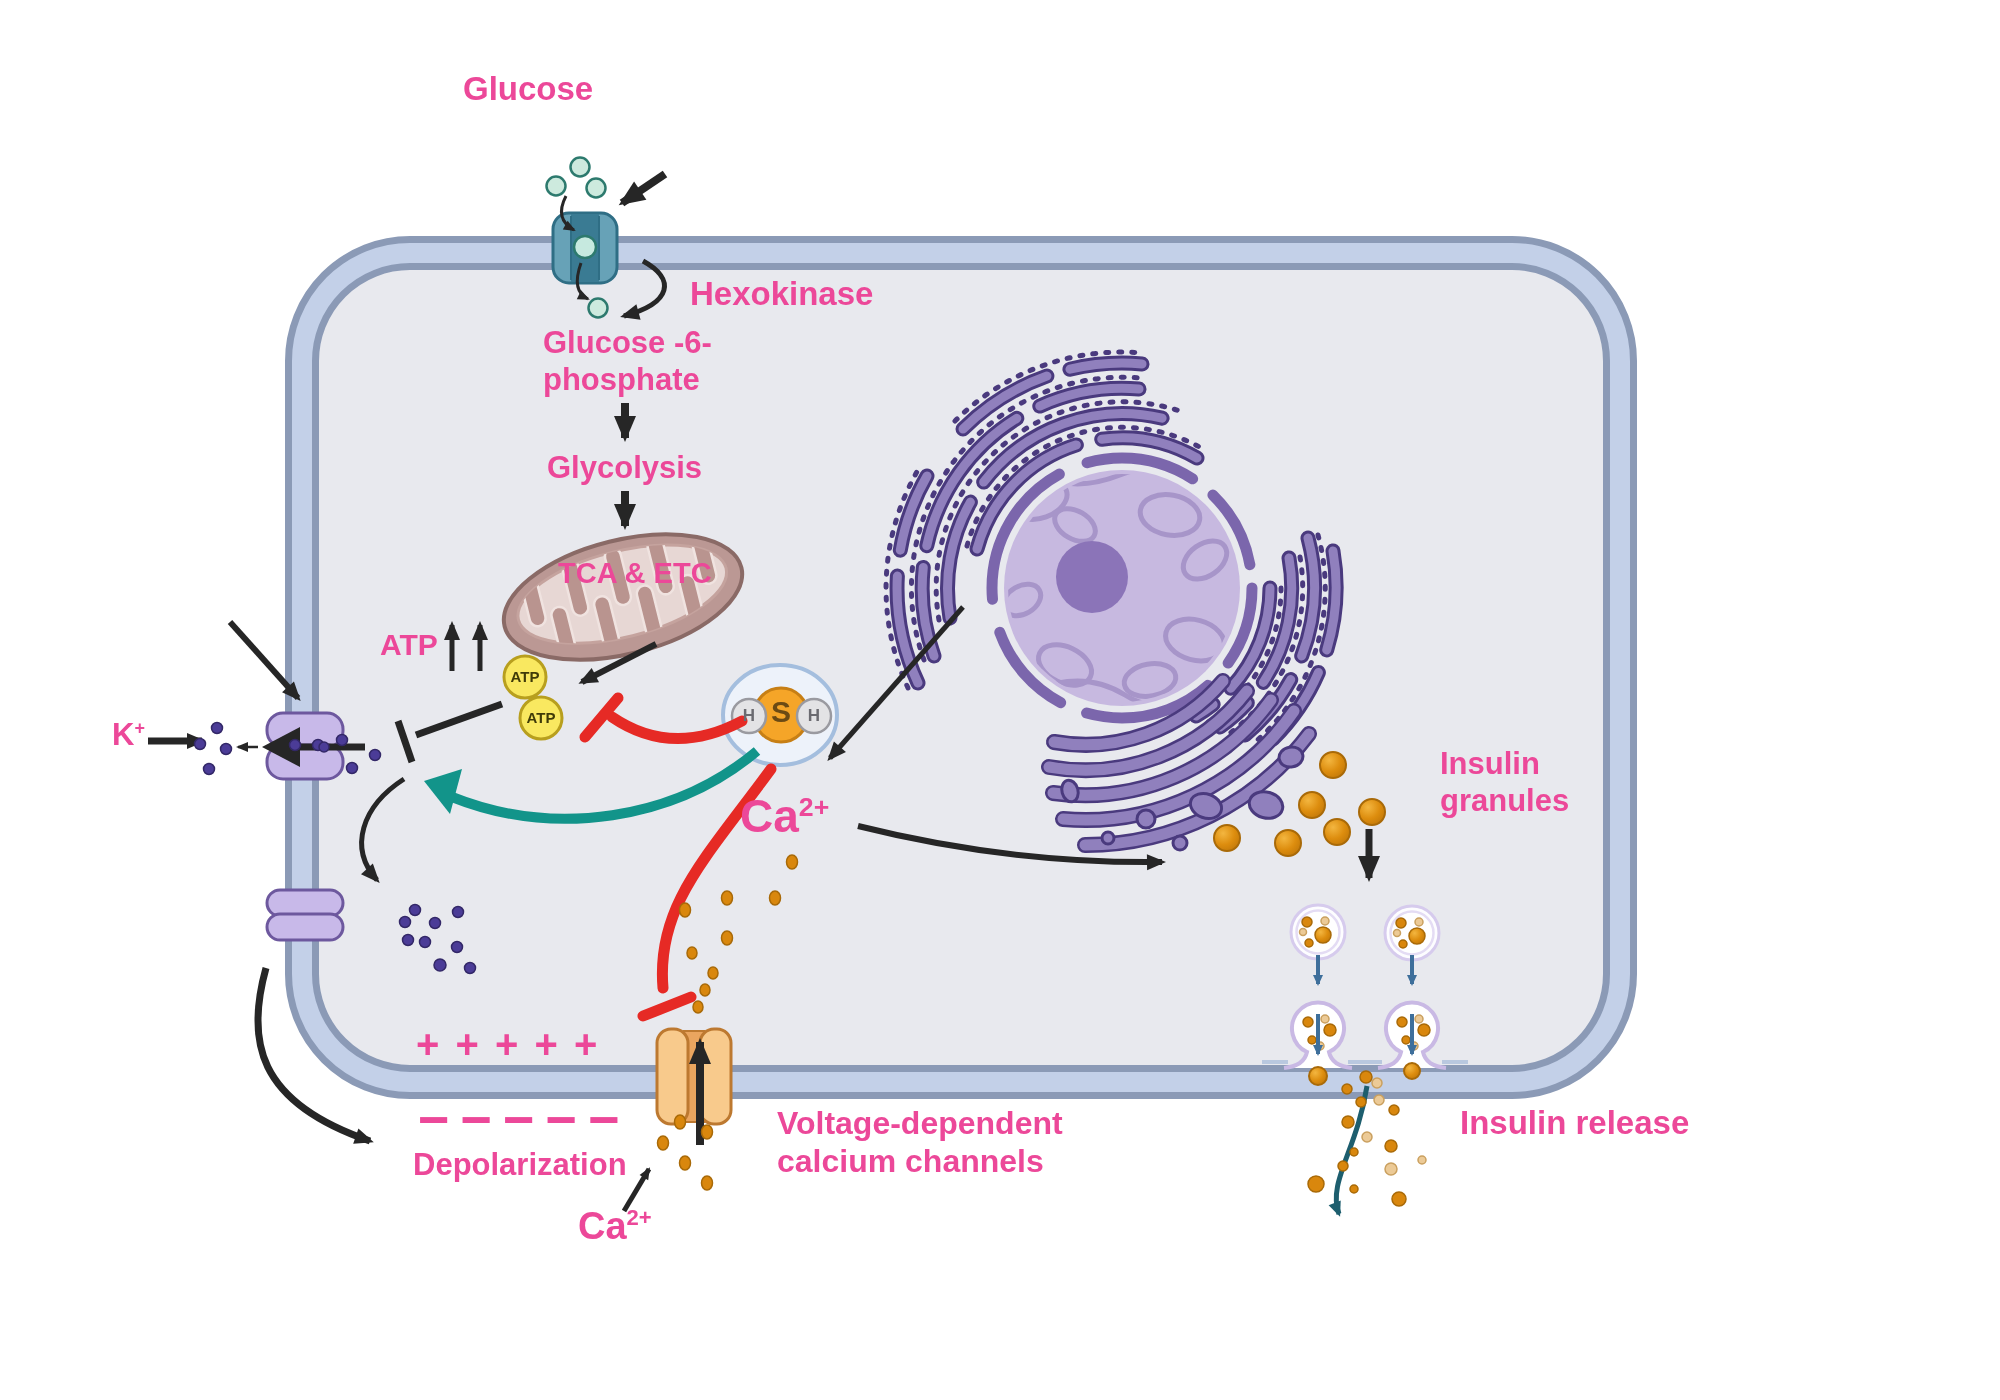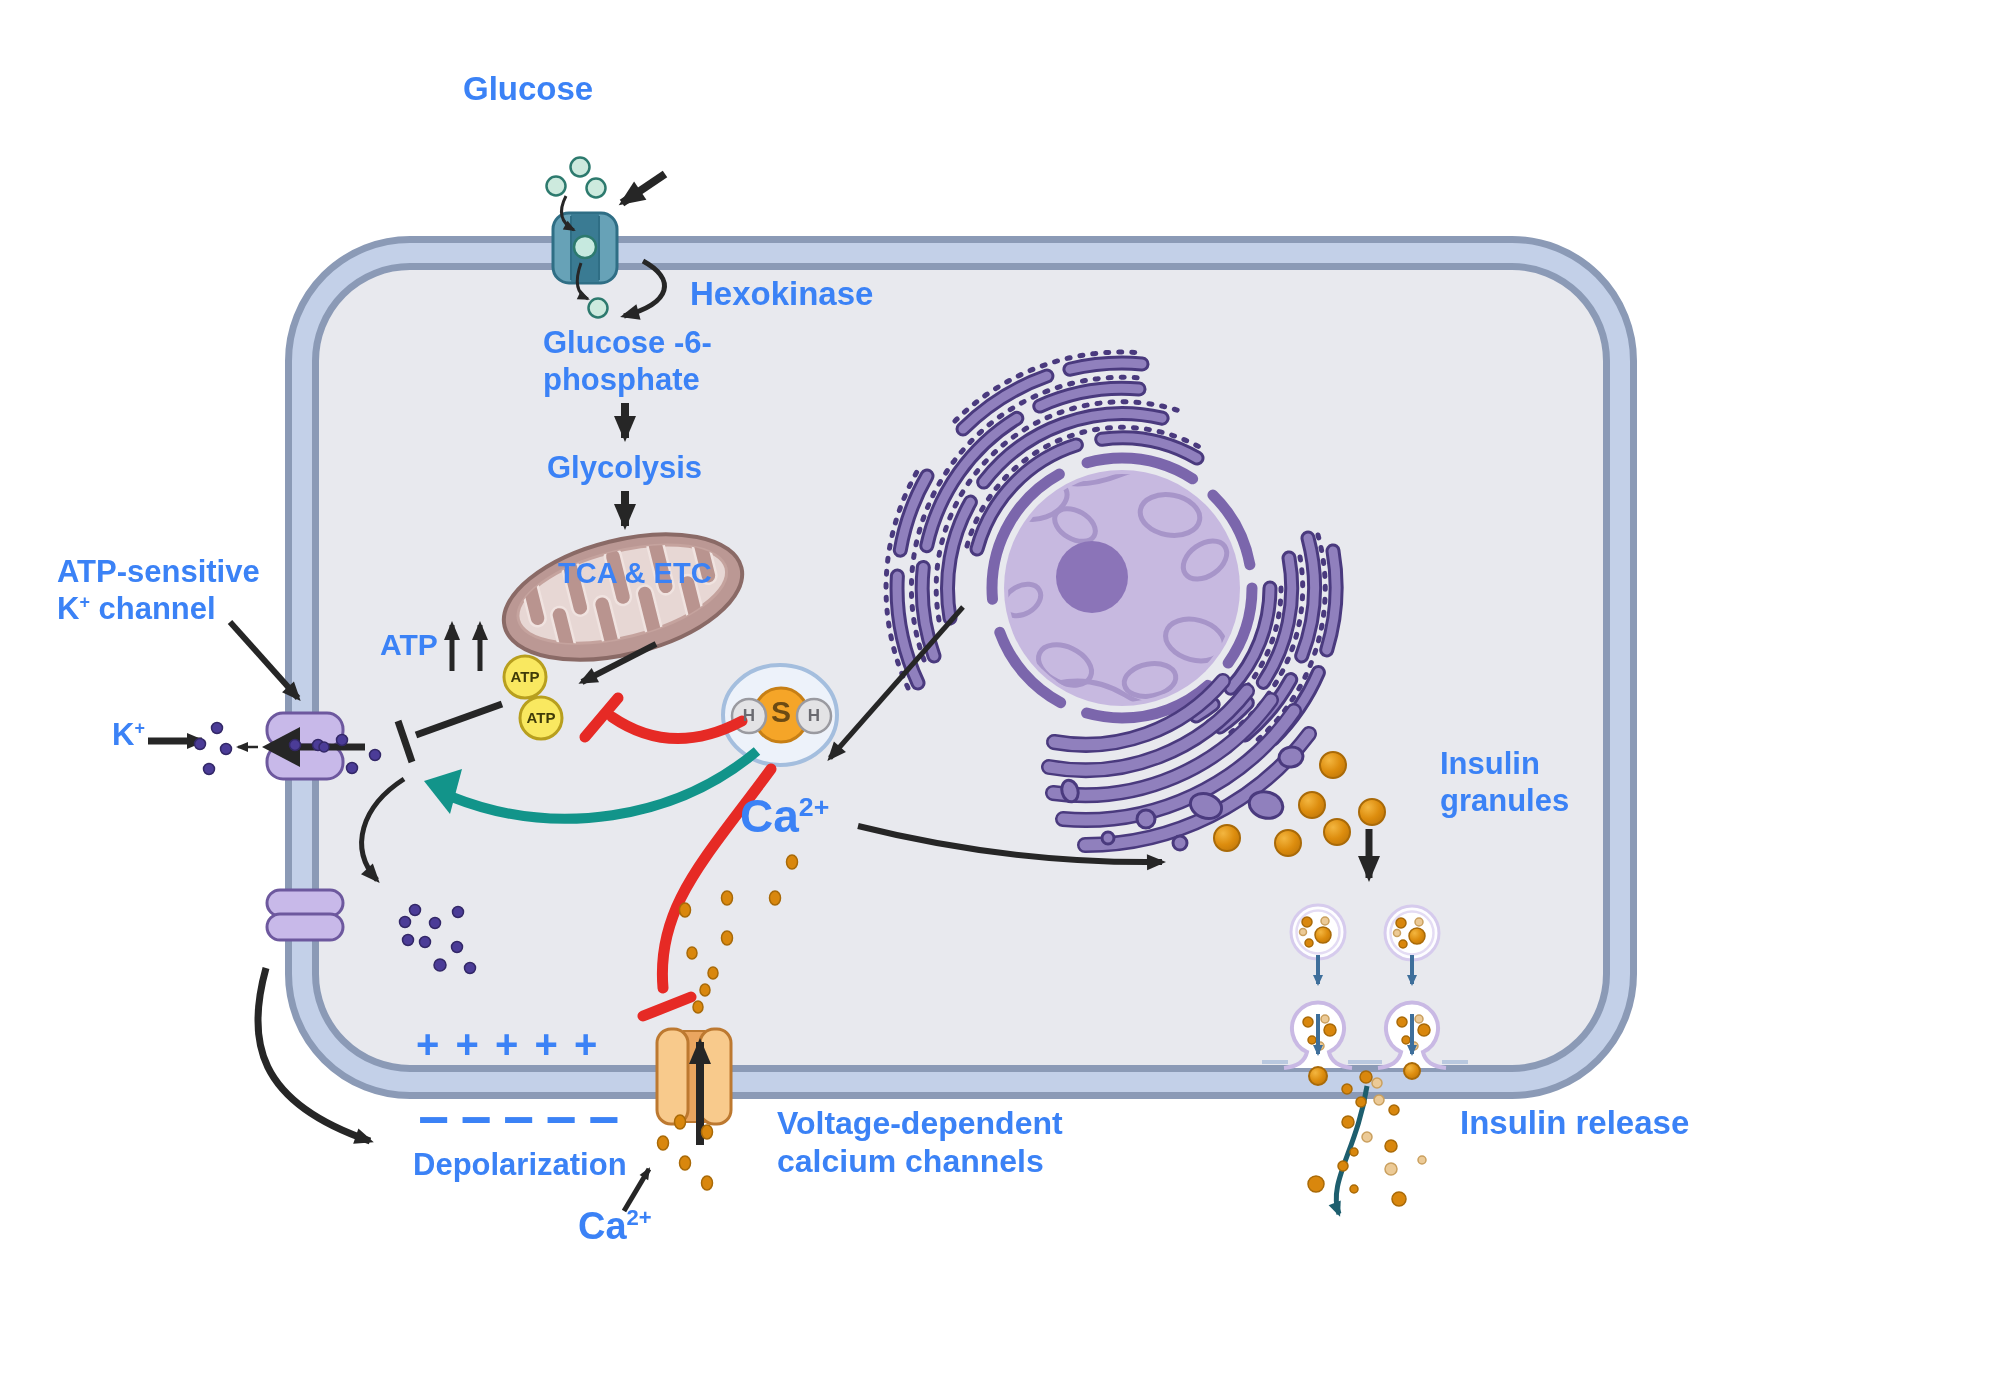"Glucose" .label { color: #3b82f6 -> #ec4899 }
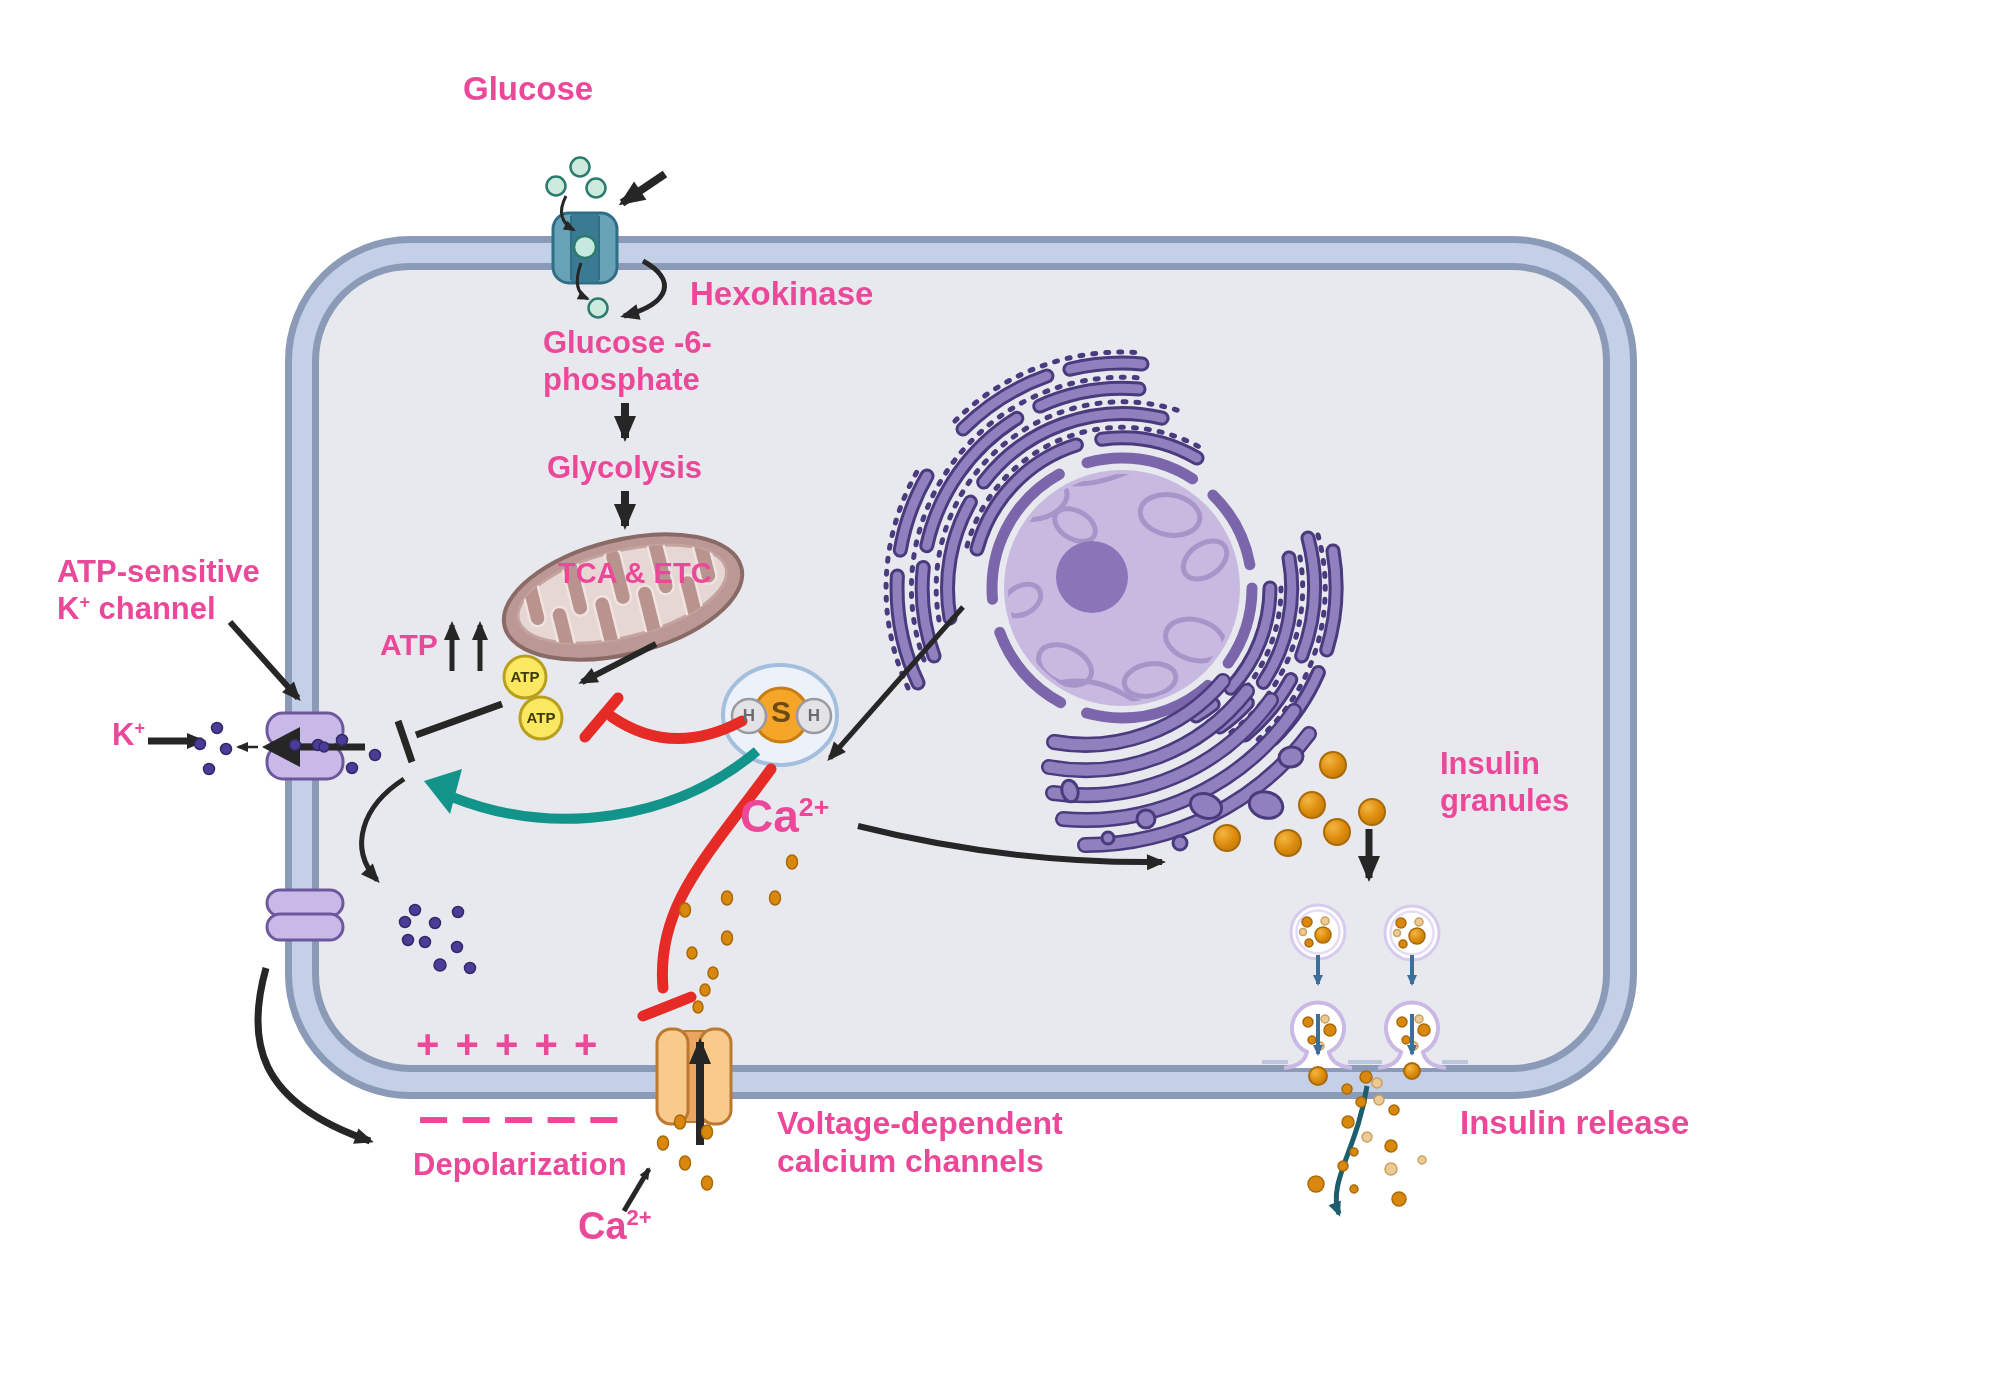"ATP-sensitive" div.label { html: <div> <span>ATP-sensitive</span> <span><span>K</span><span>+</span><span> channel</span></span> </div> -> none }
